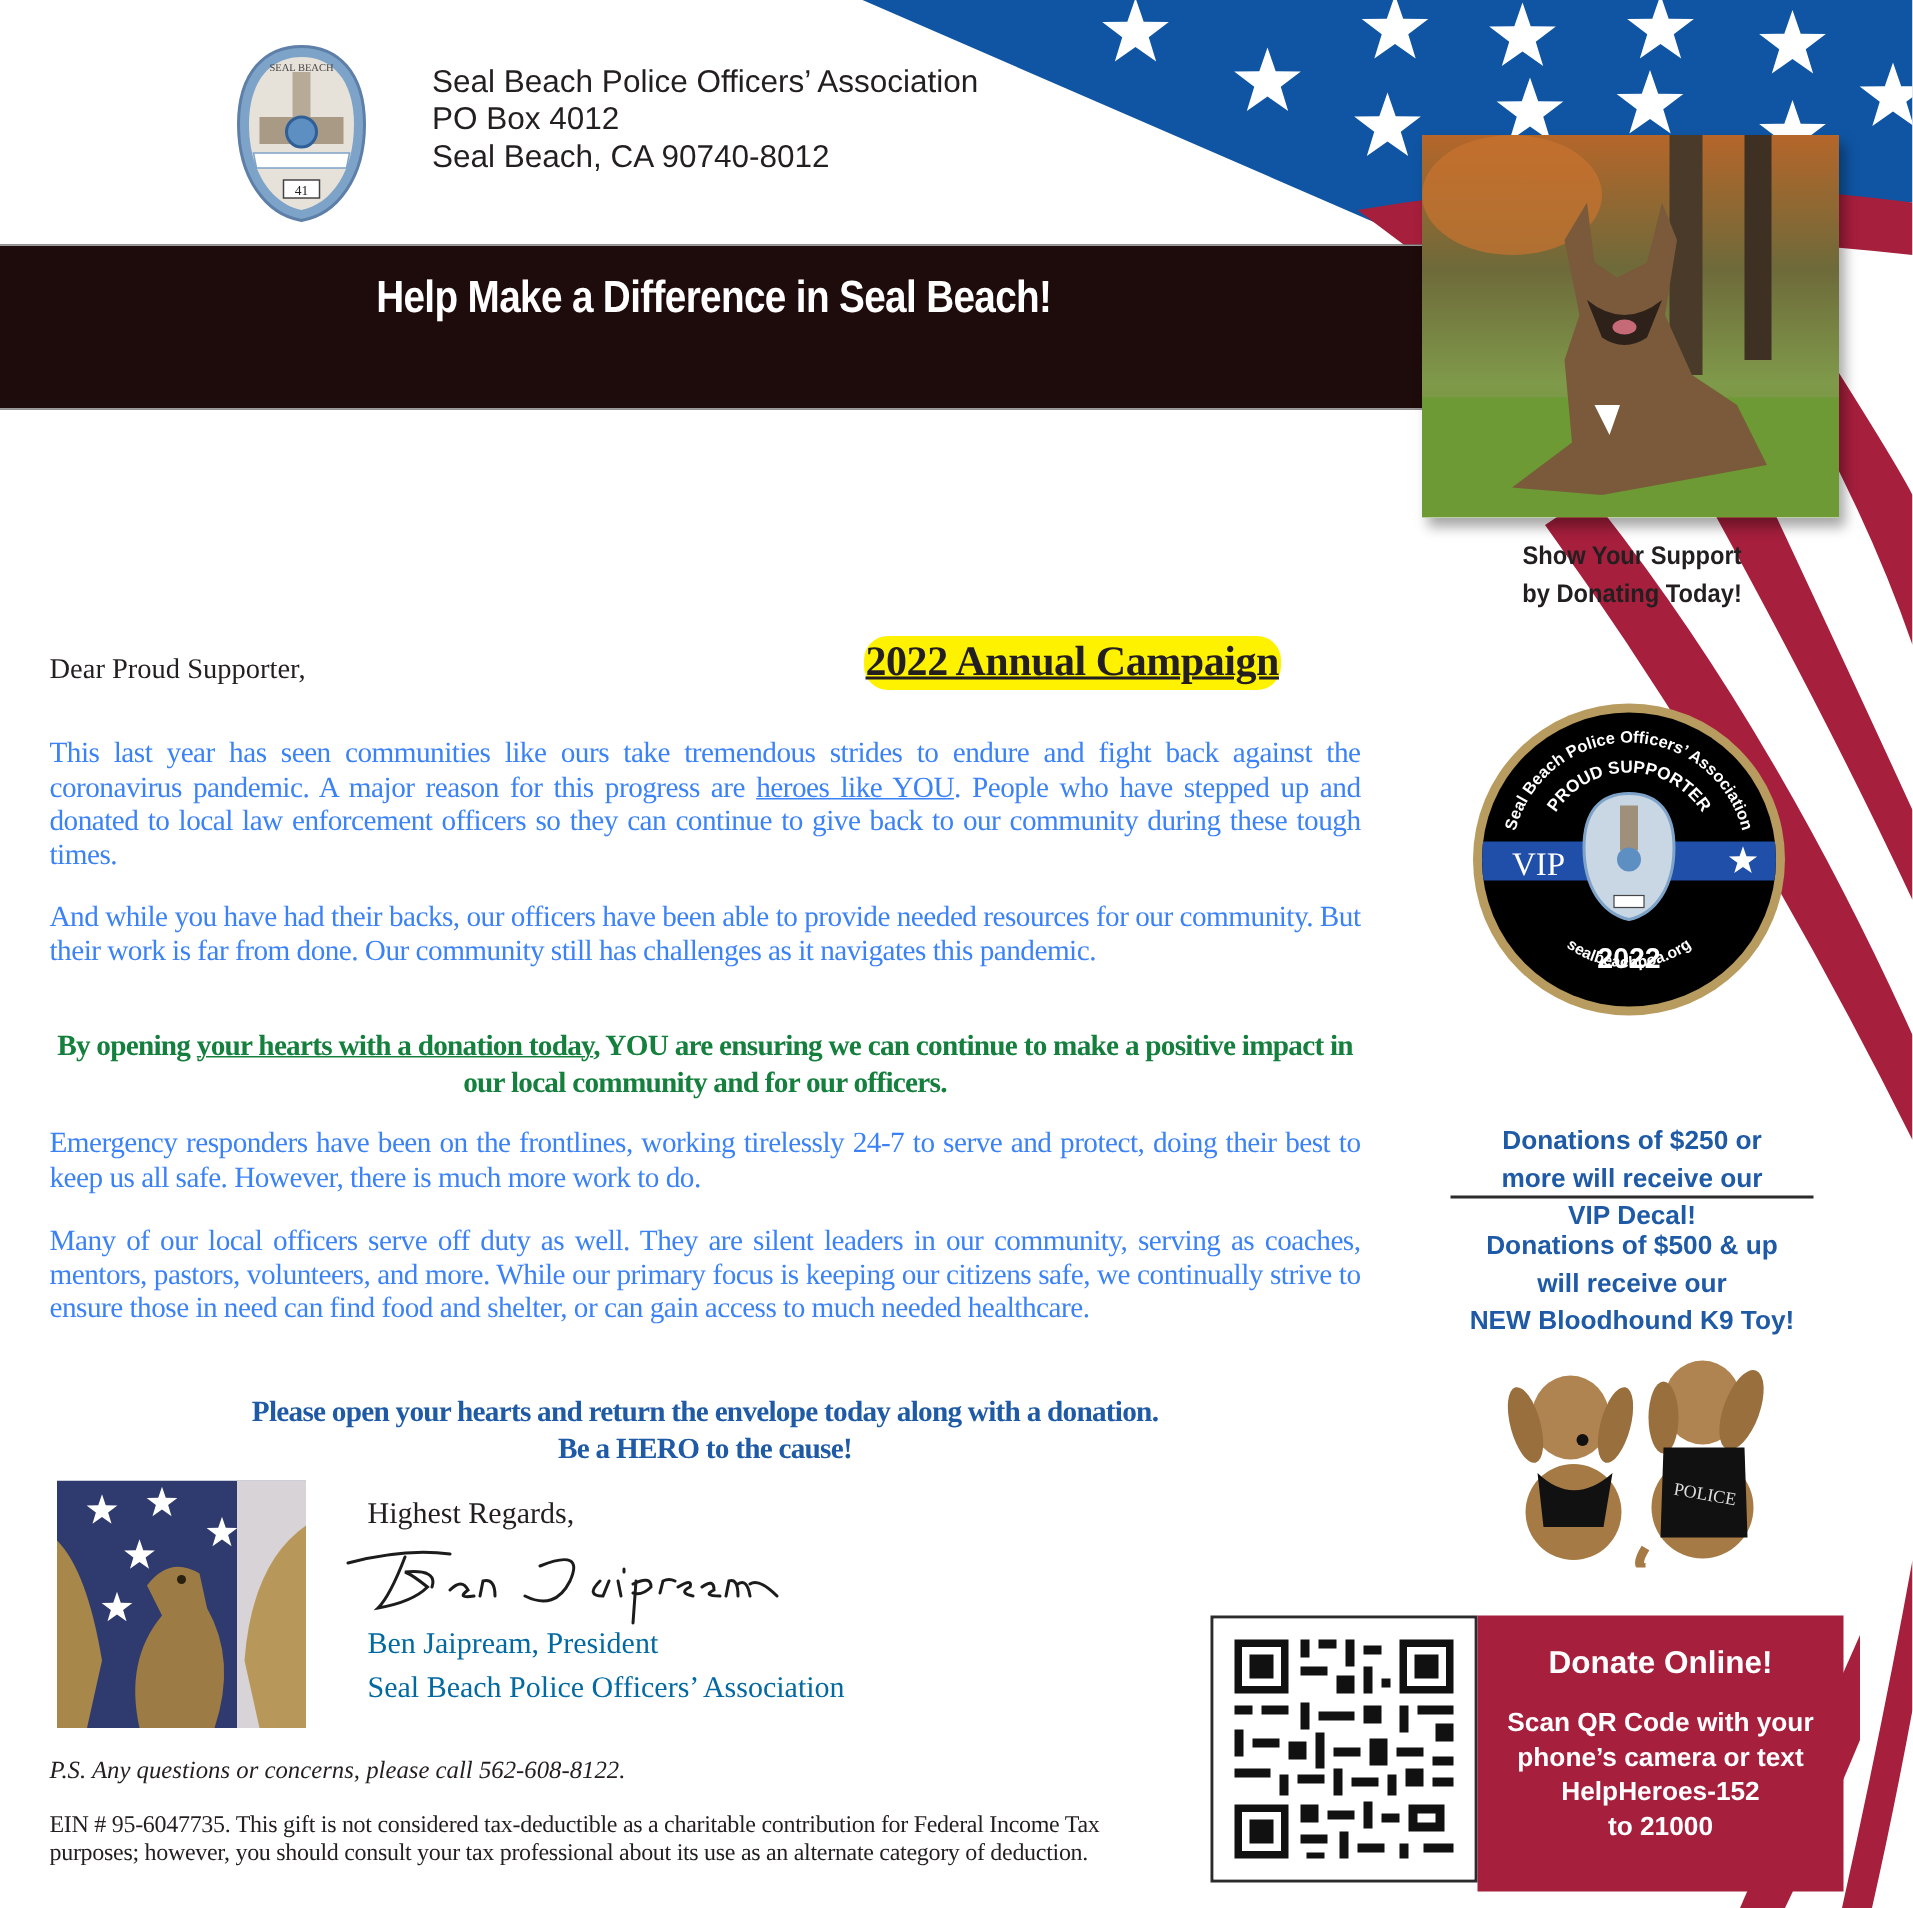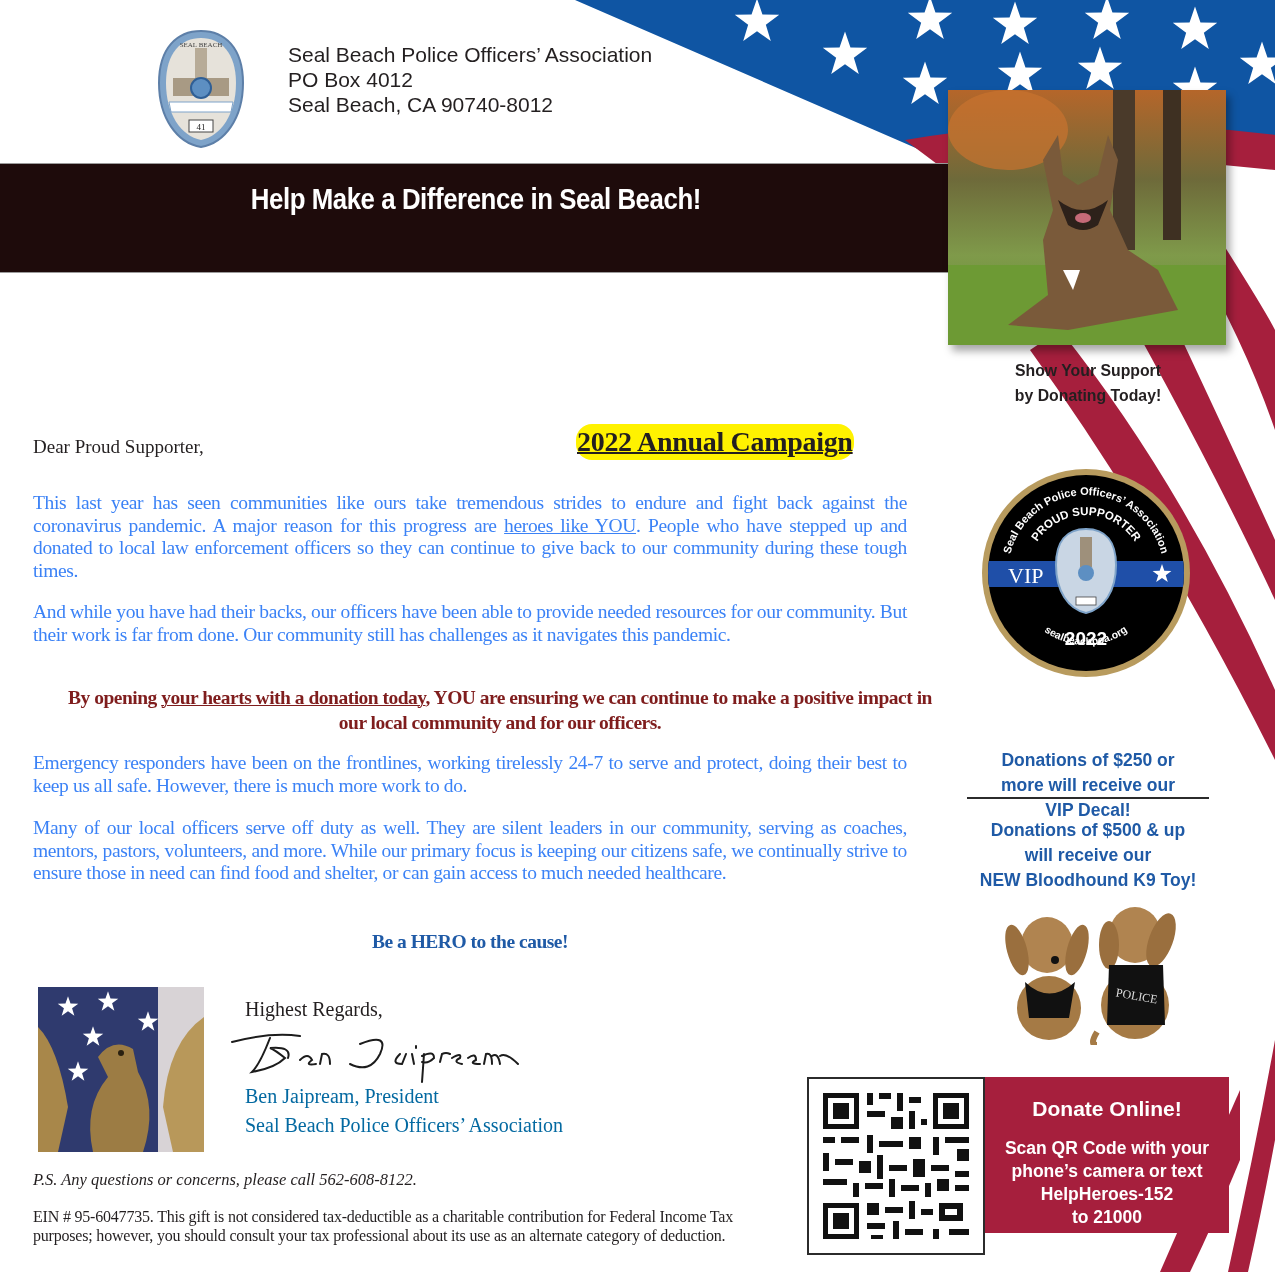"By opening your hearts with" .p3 { color: #7f1d1d -> #15803d; margin-left: 30px -> none }
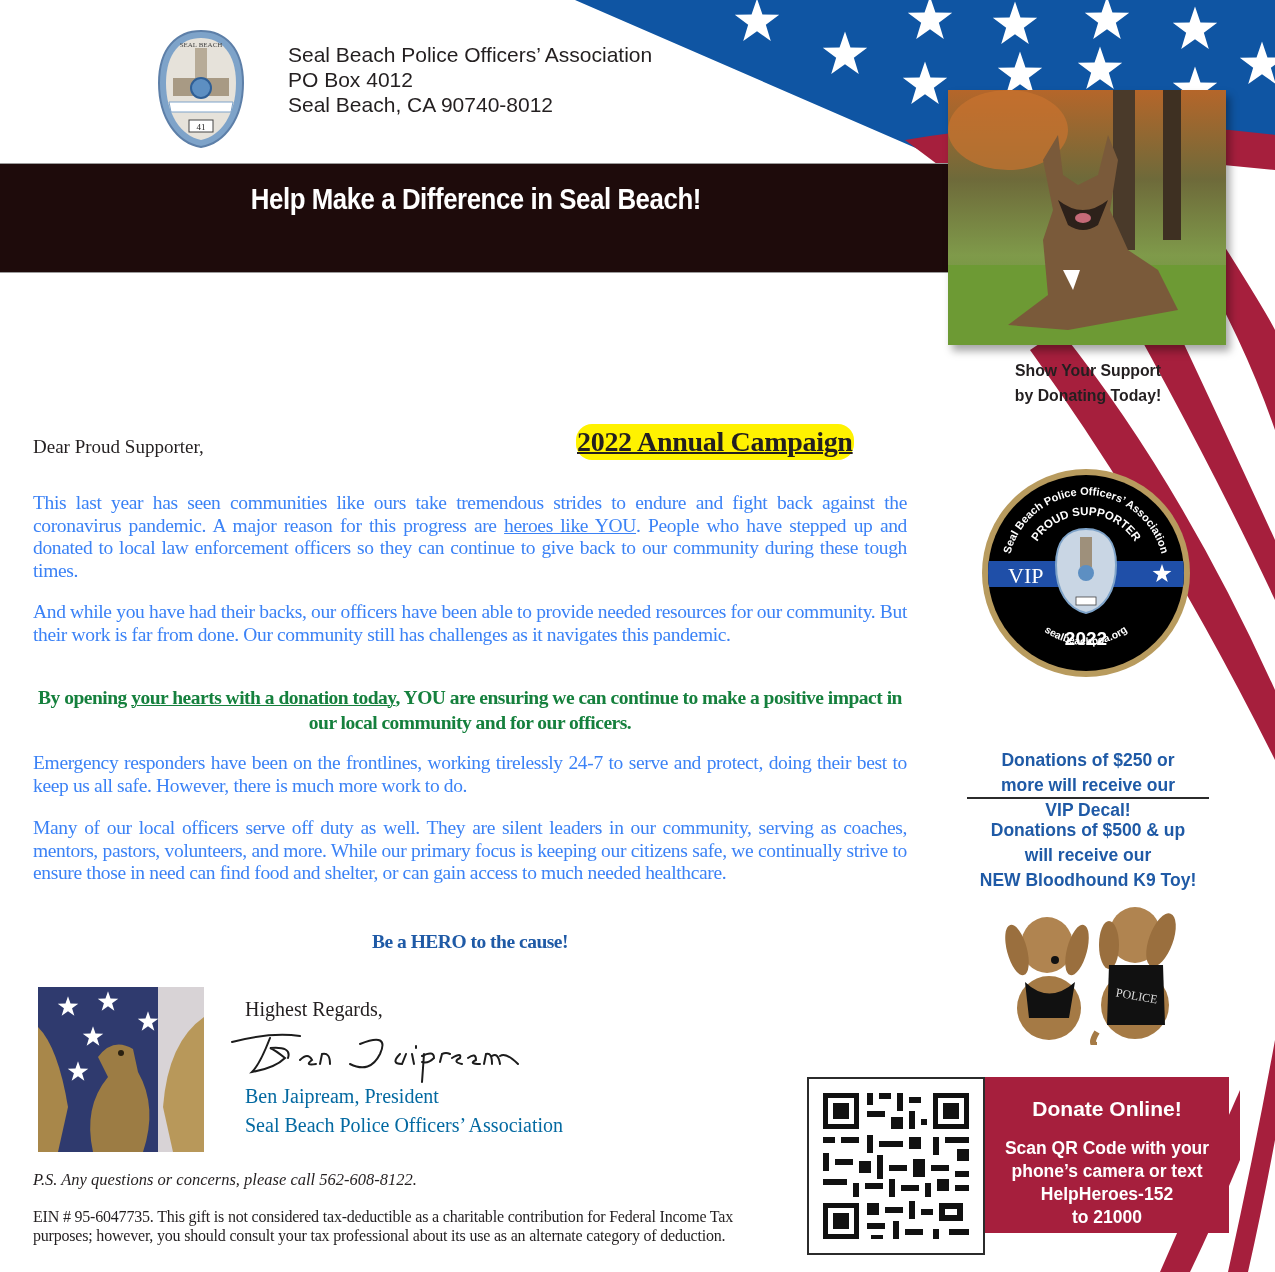"Please open your hearts and" div { html: none -> <div>Please open your hearts and return the envelope today along with a donation.</div> }
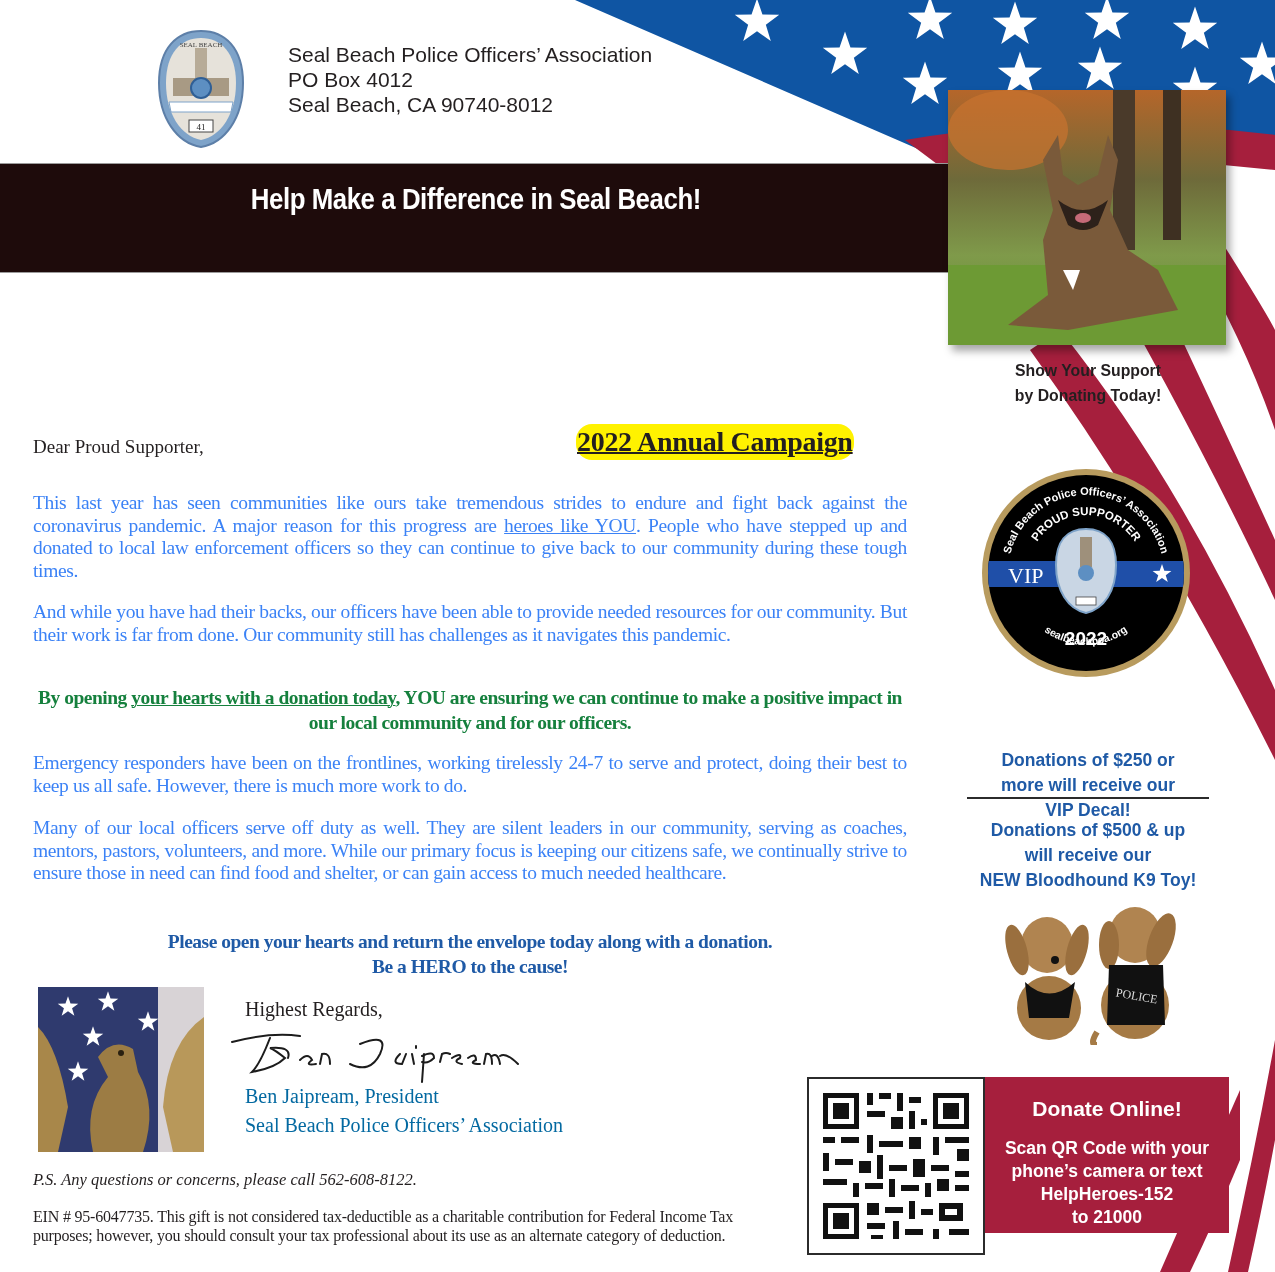"Donate Online!" .donate-box { height: 156px -> 184px }
